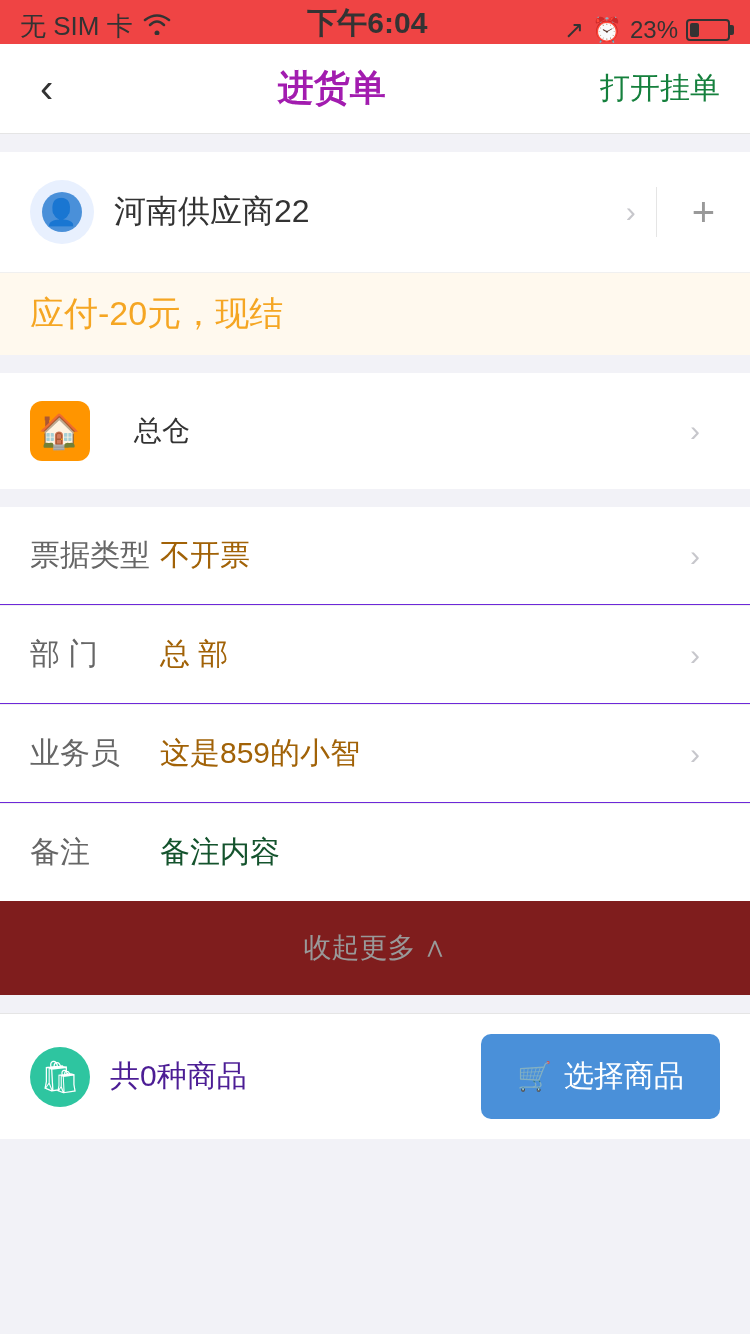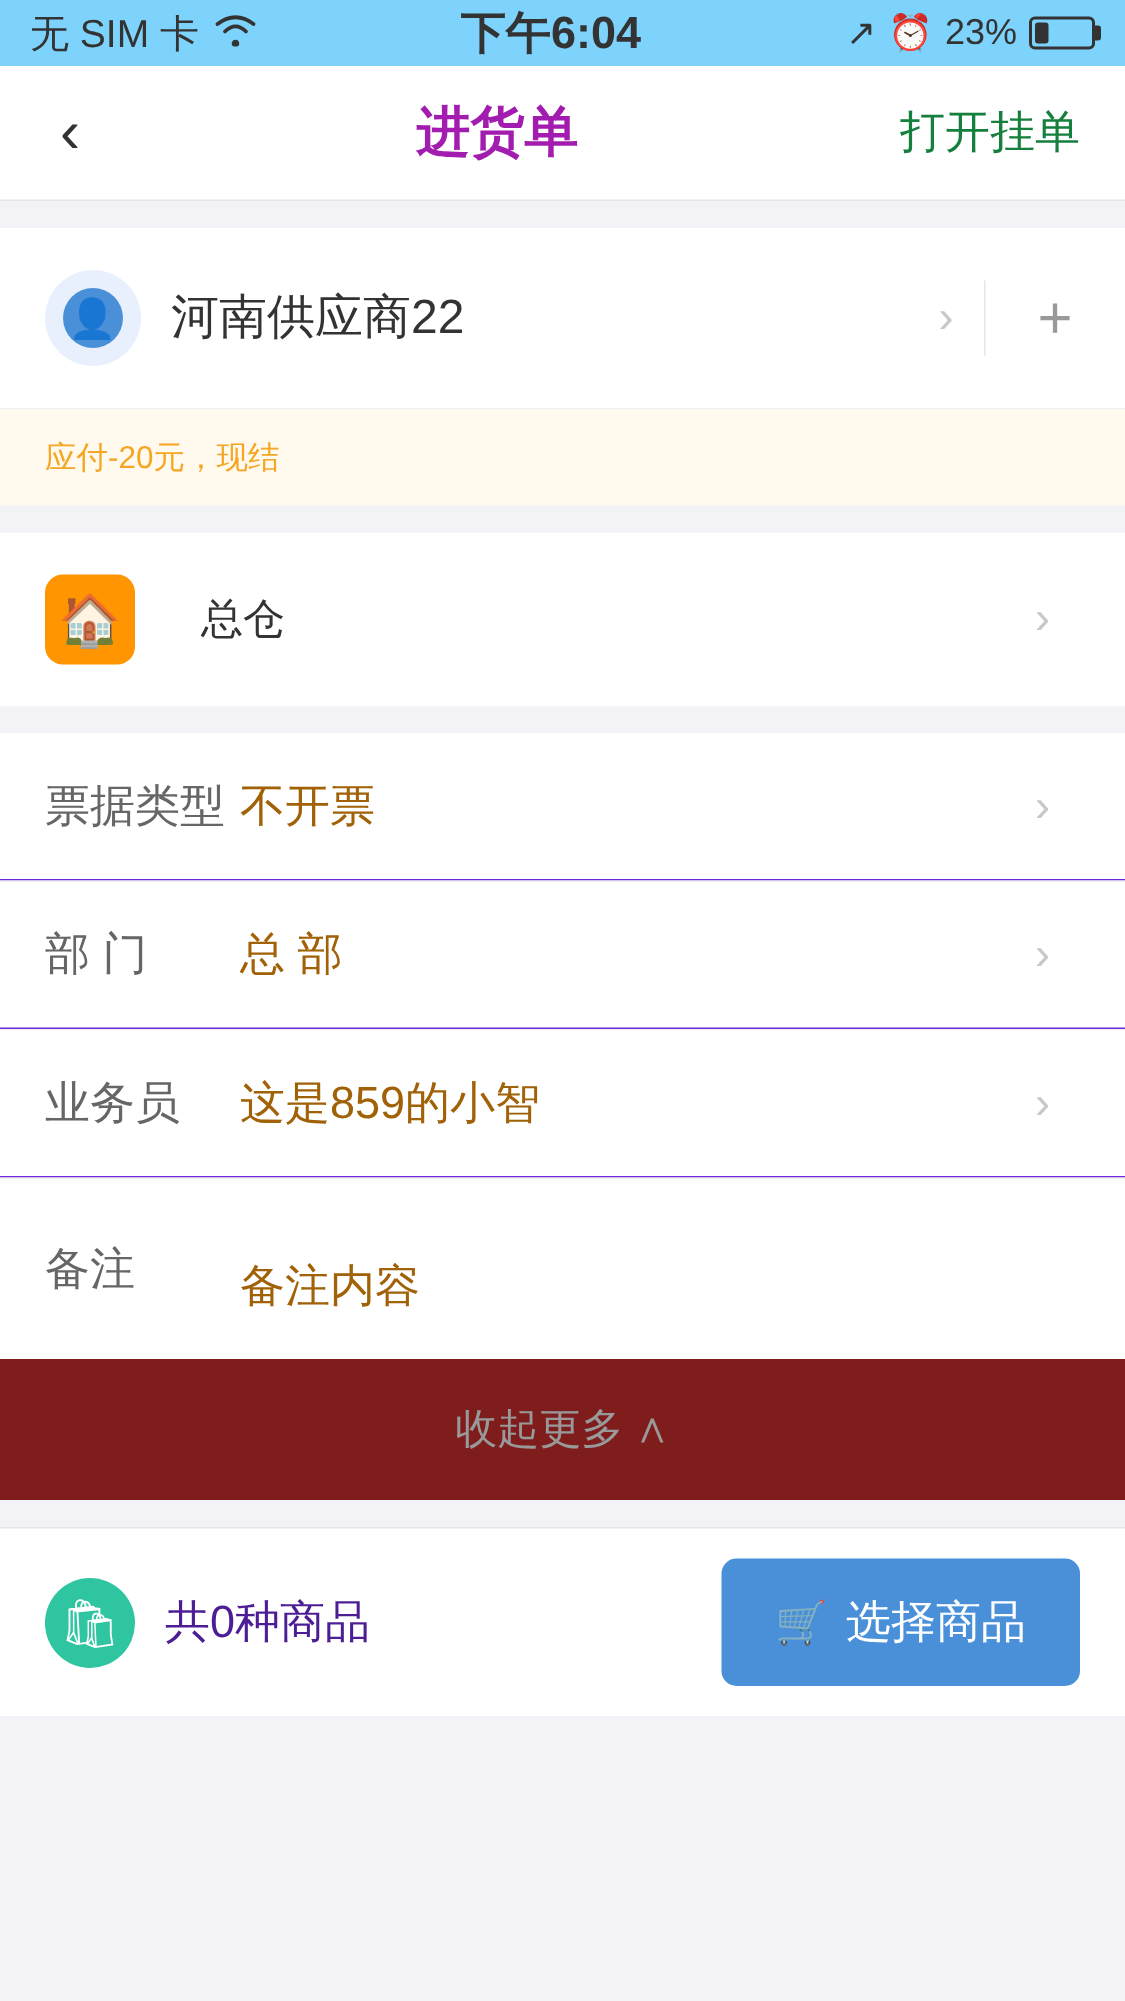"无 SIM 卡" .status-bar { align-items: center -> flex-end; background: #7dd3fc -> #ef4444 }
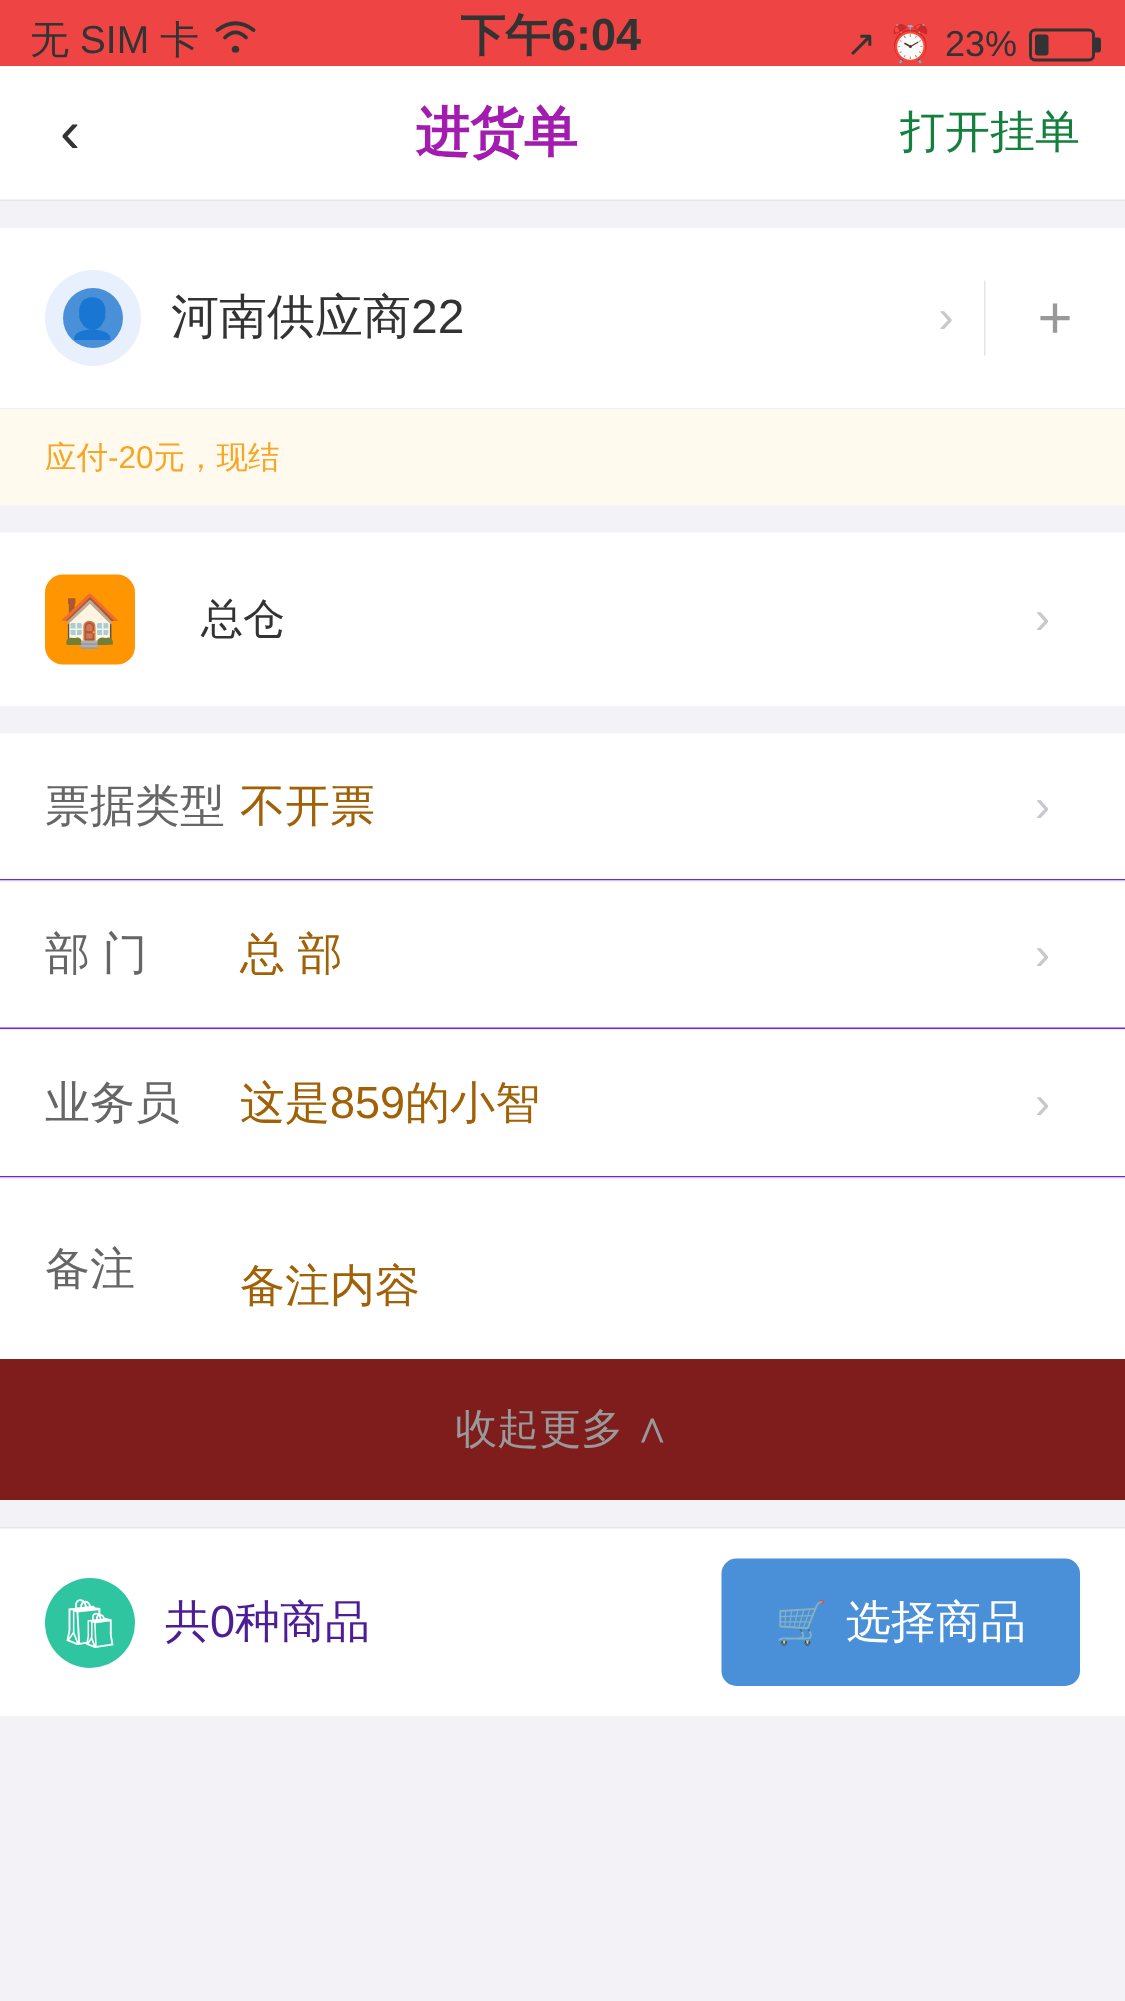"应付-20元，现结" .notice-bar { font-size: 21px -> 34px }
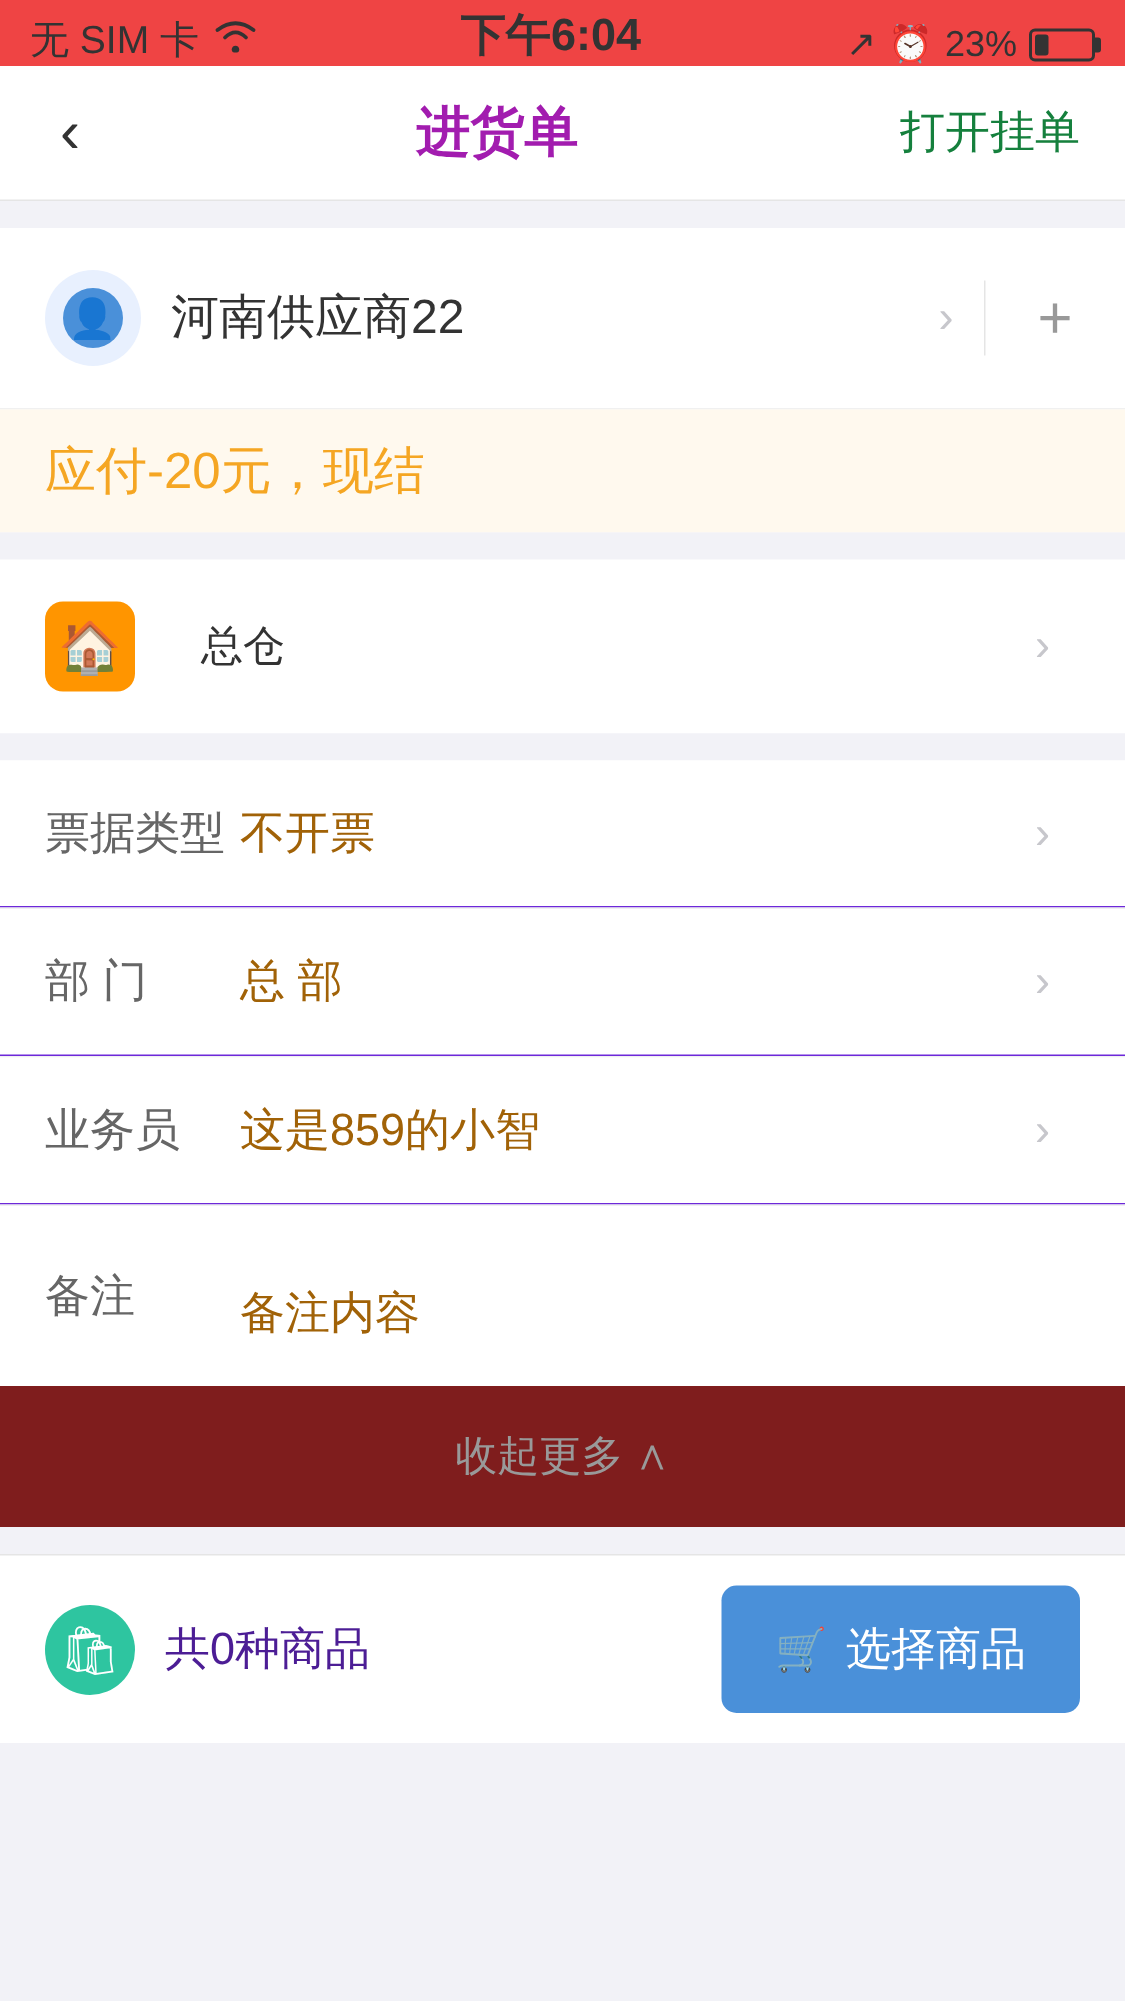"备注内容" .form-value.placeholder { color: #a16207 -> #14532d; margin-top: 23px -> none }
